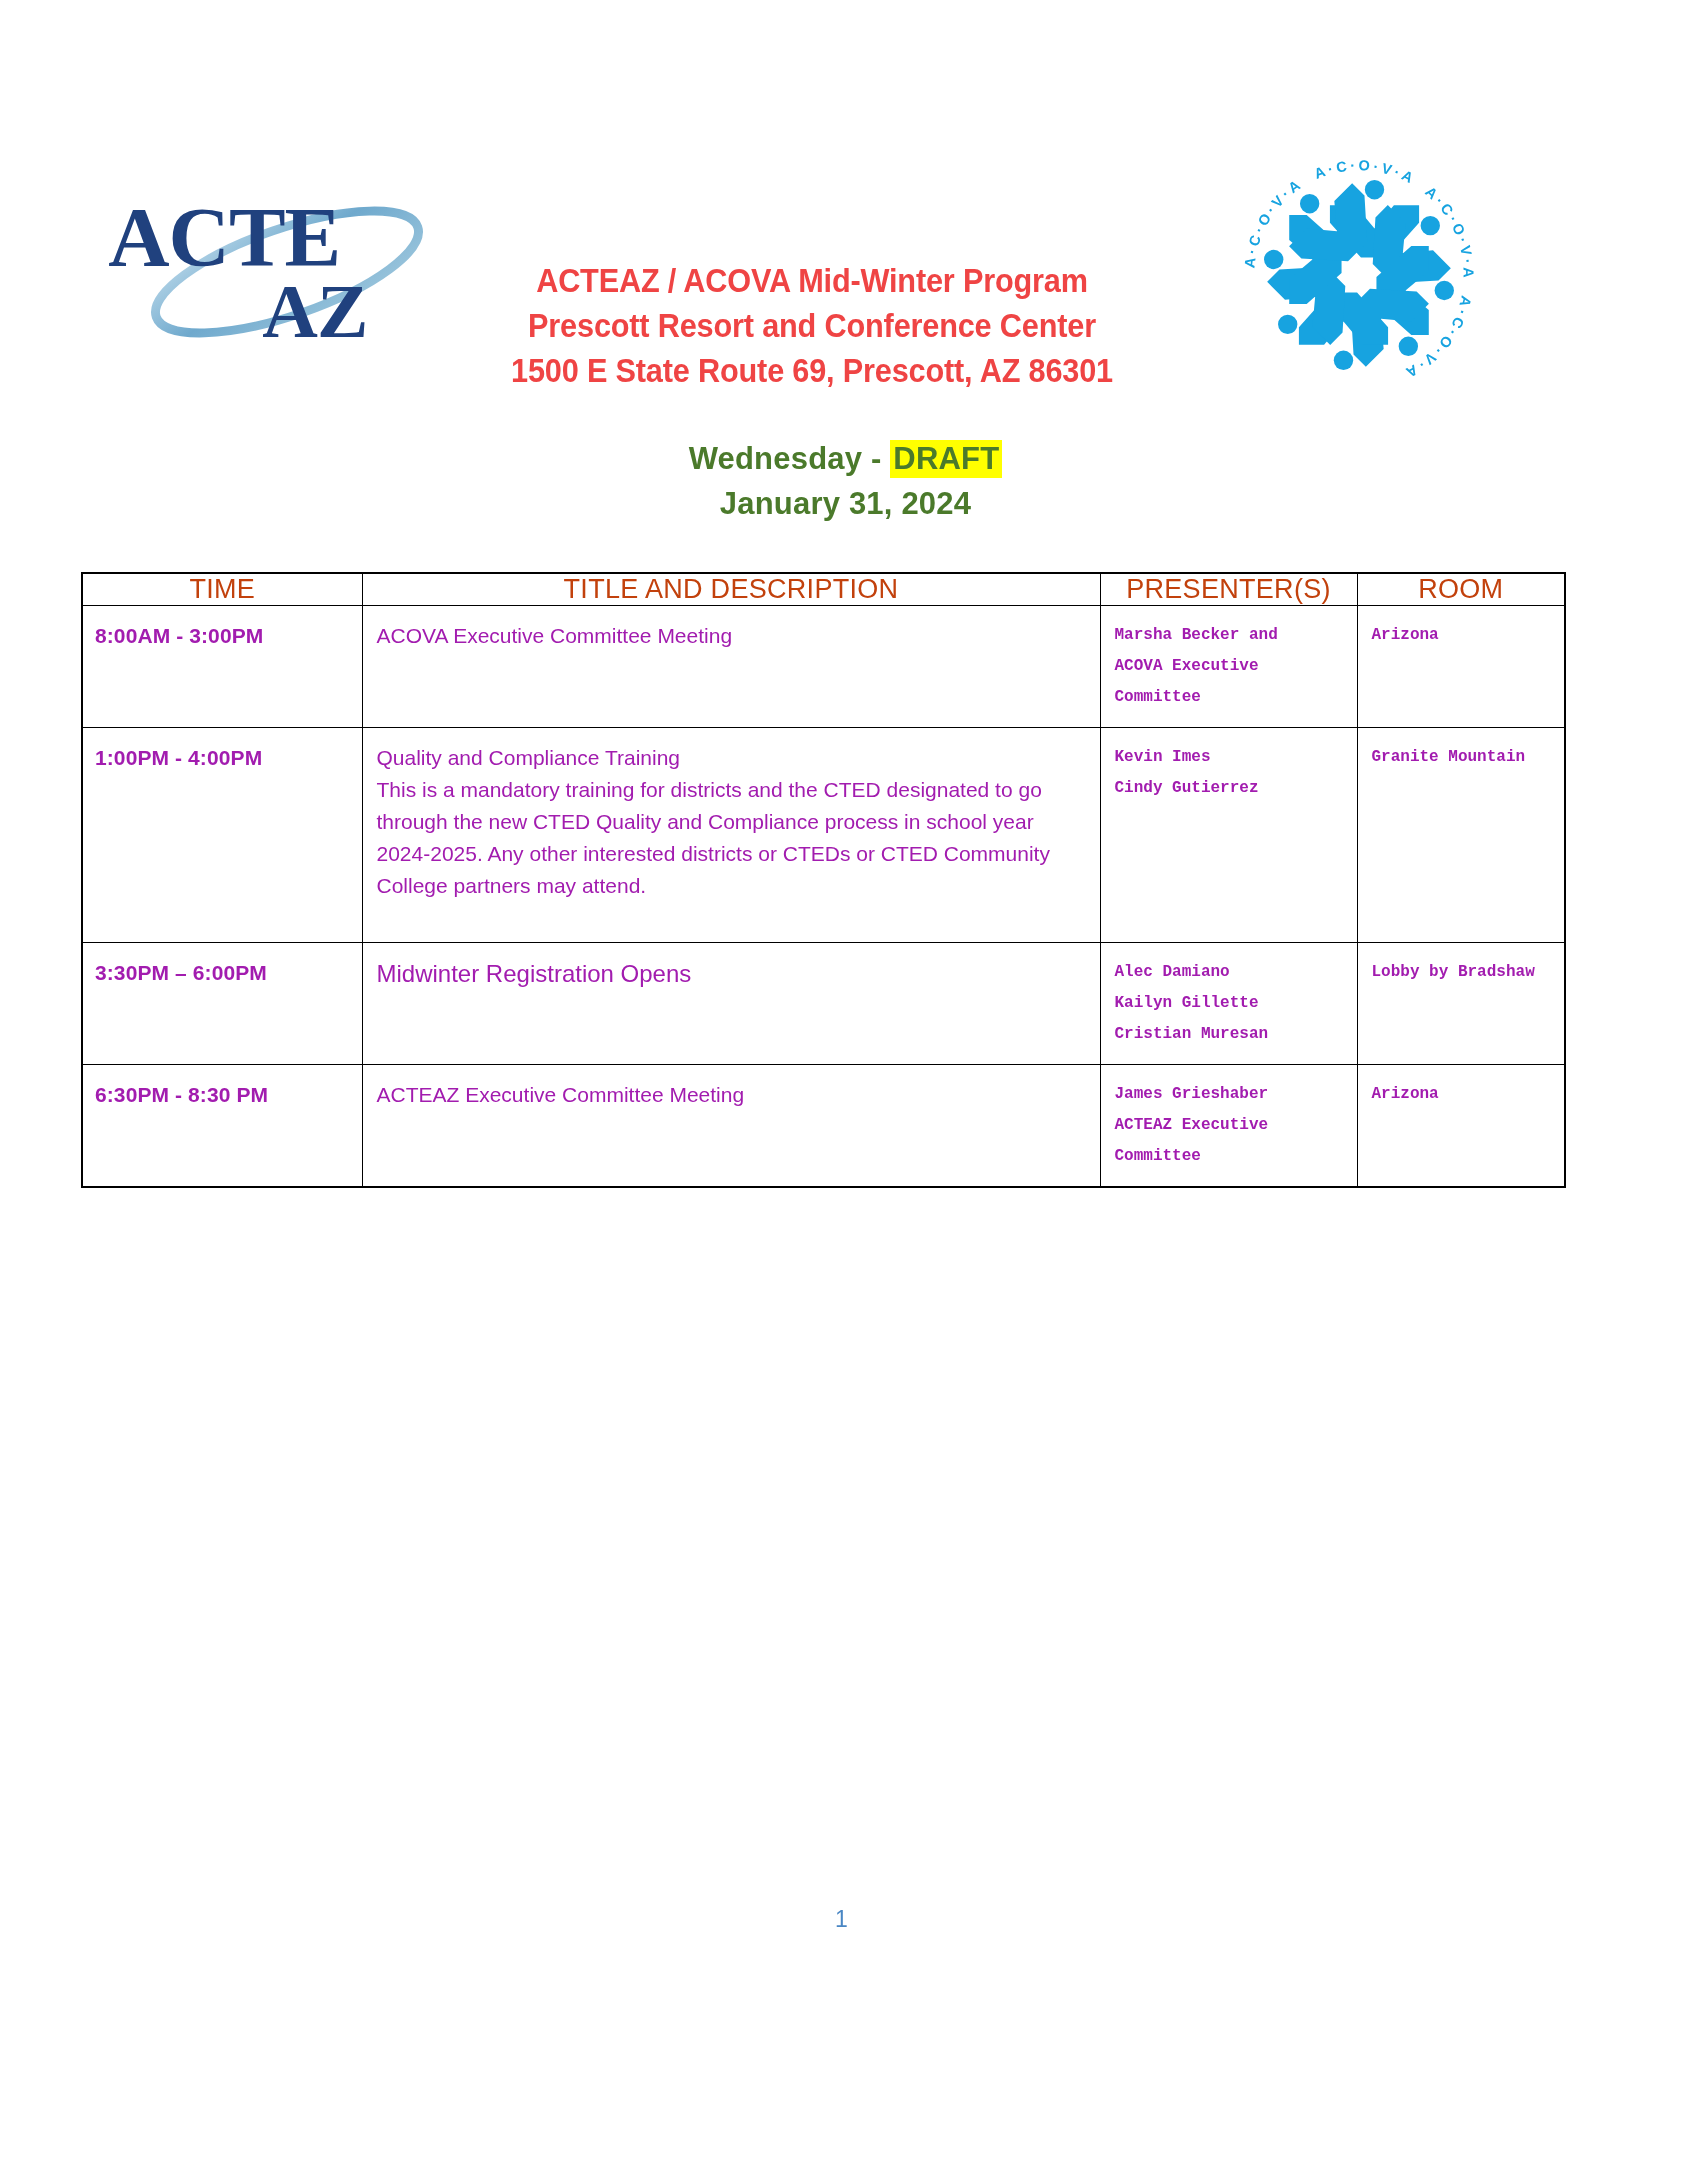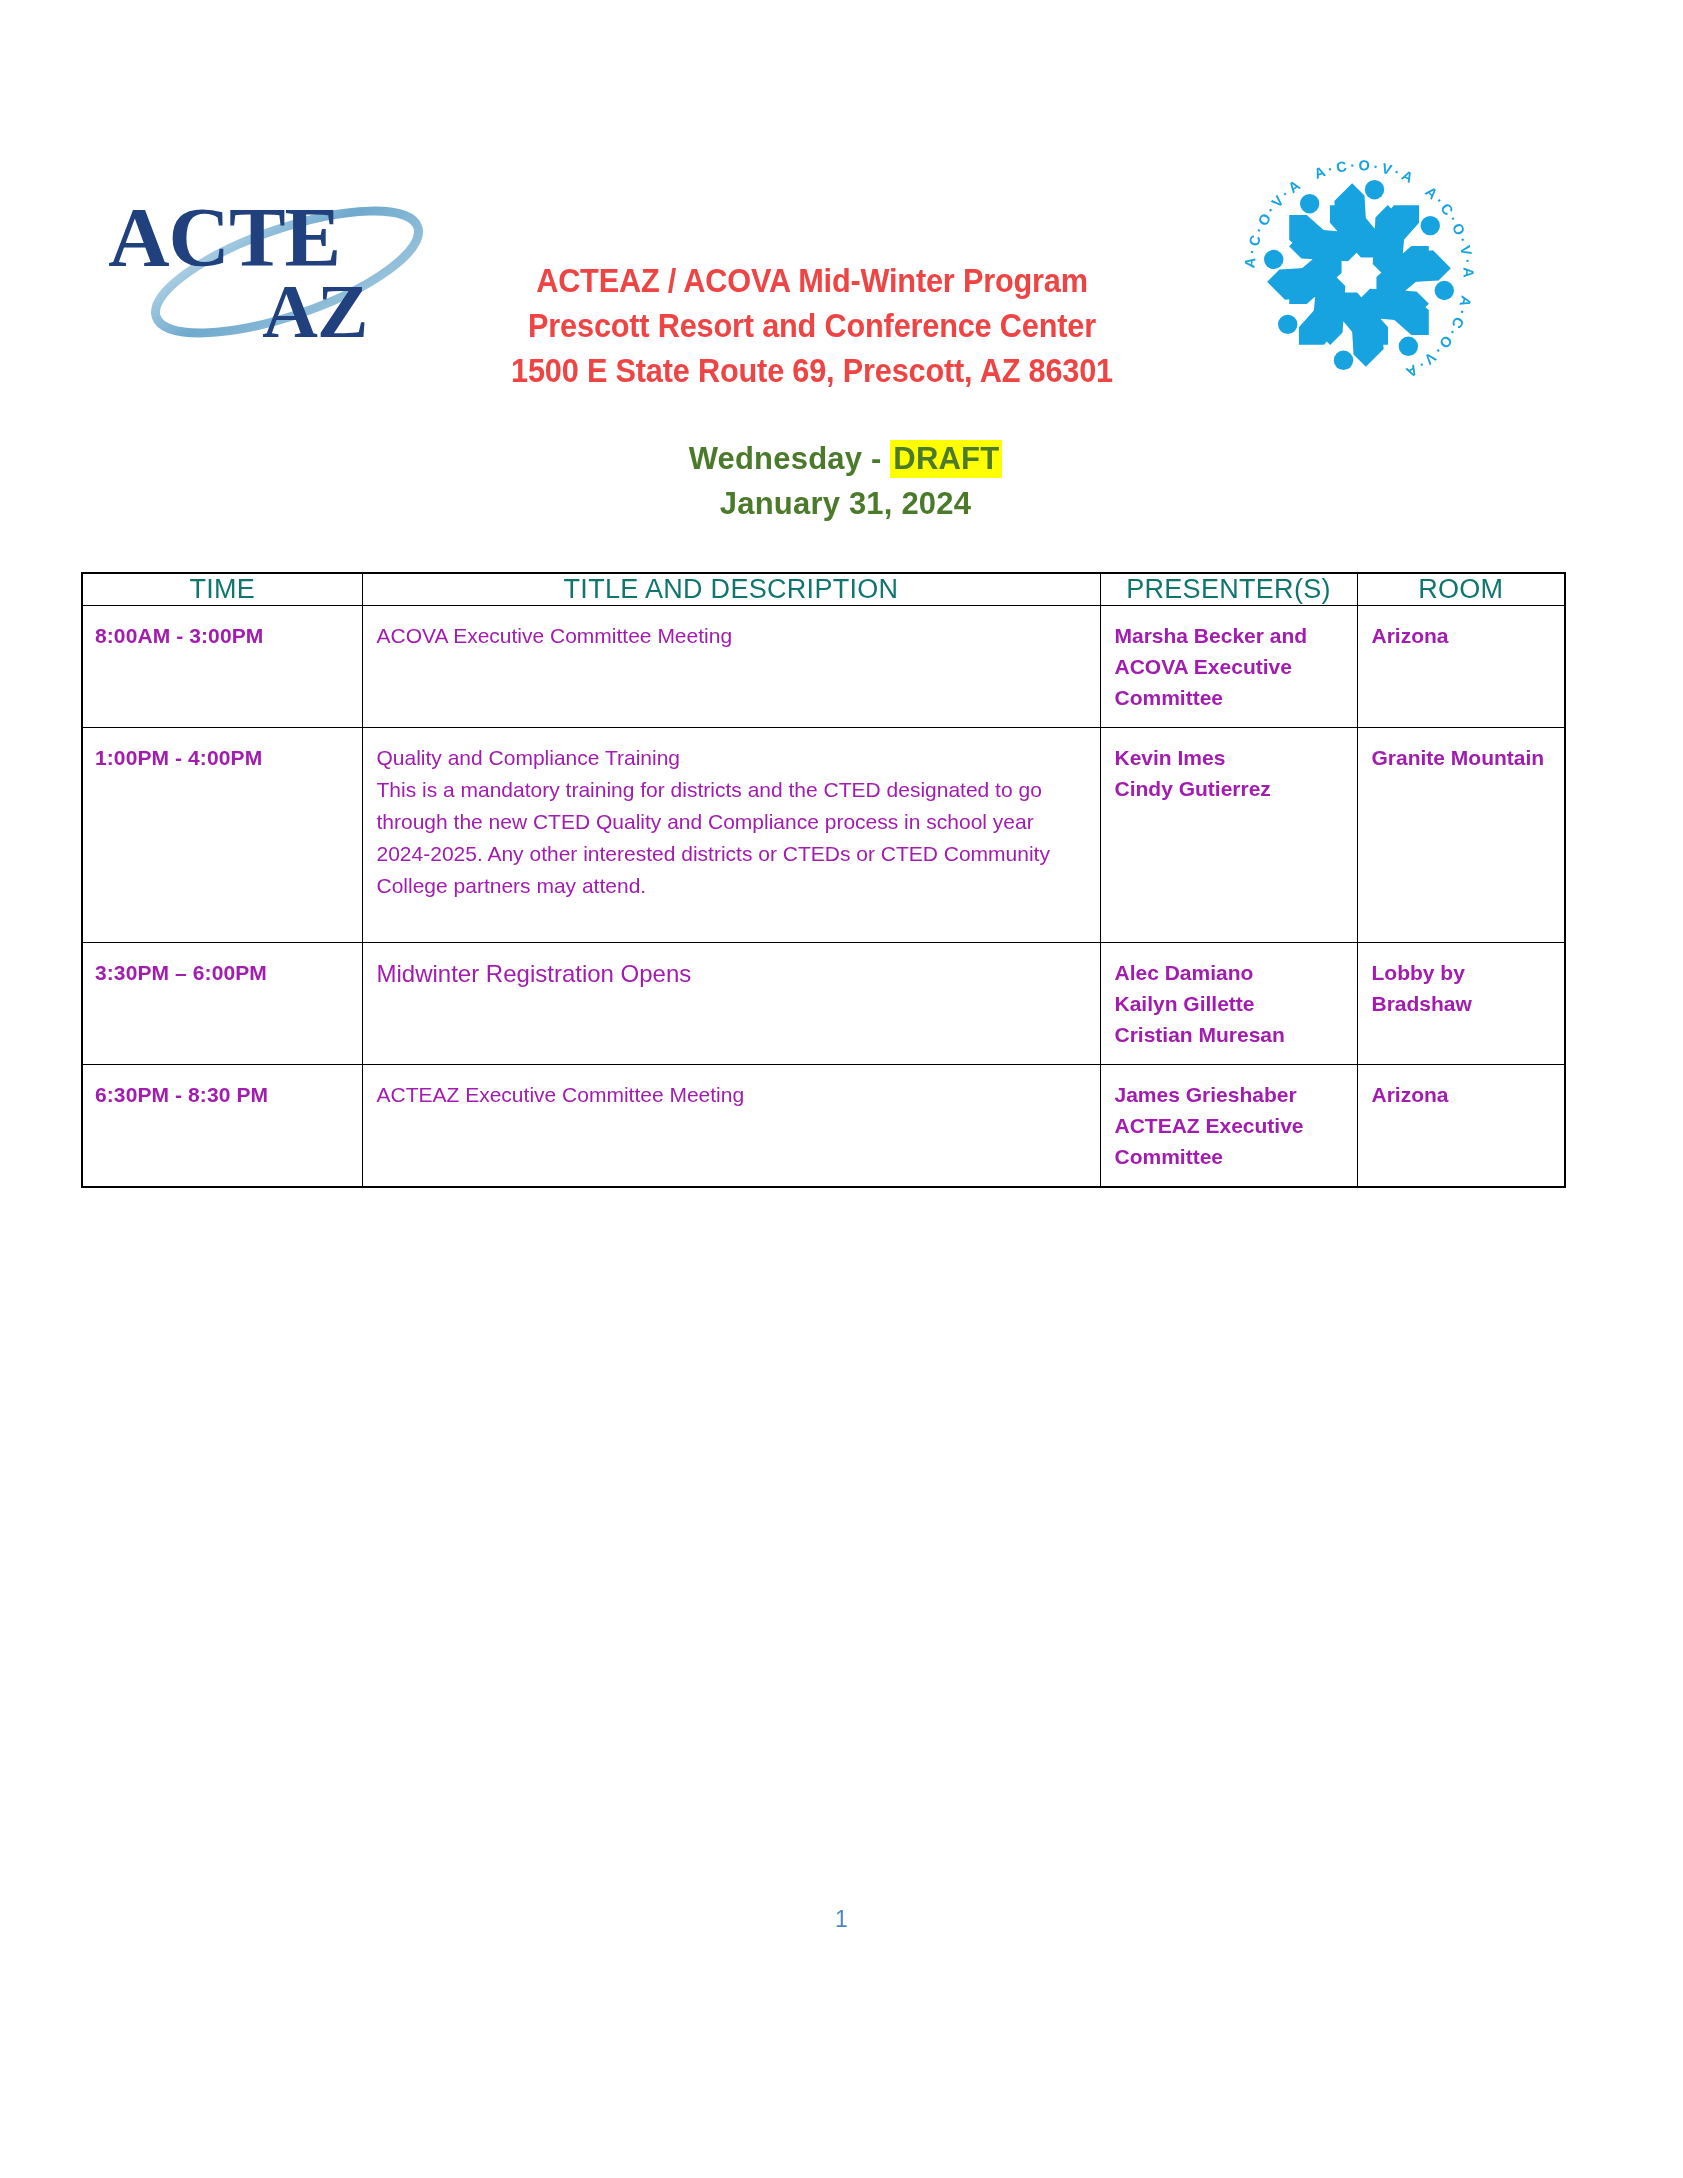"TIME" thead th { color: #0f766e -> #c2410c }
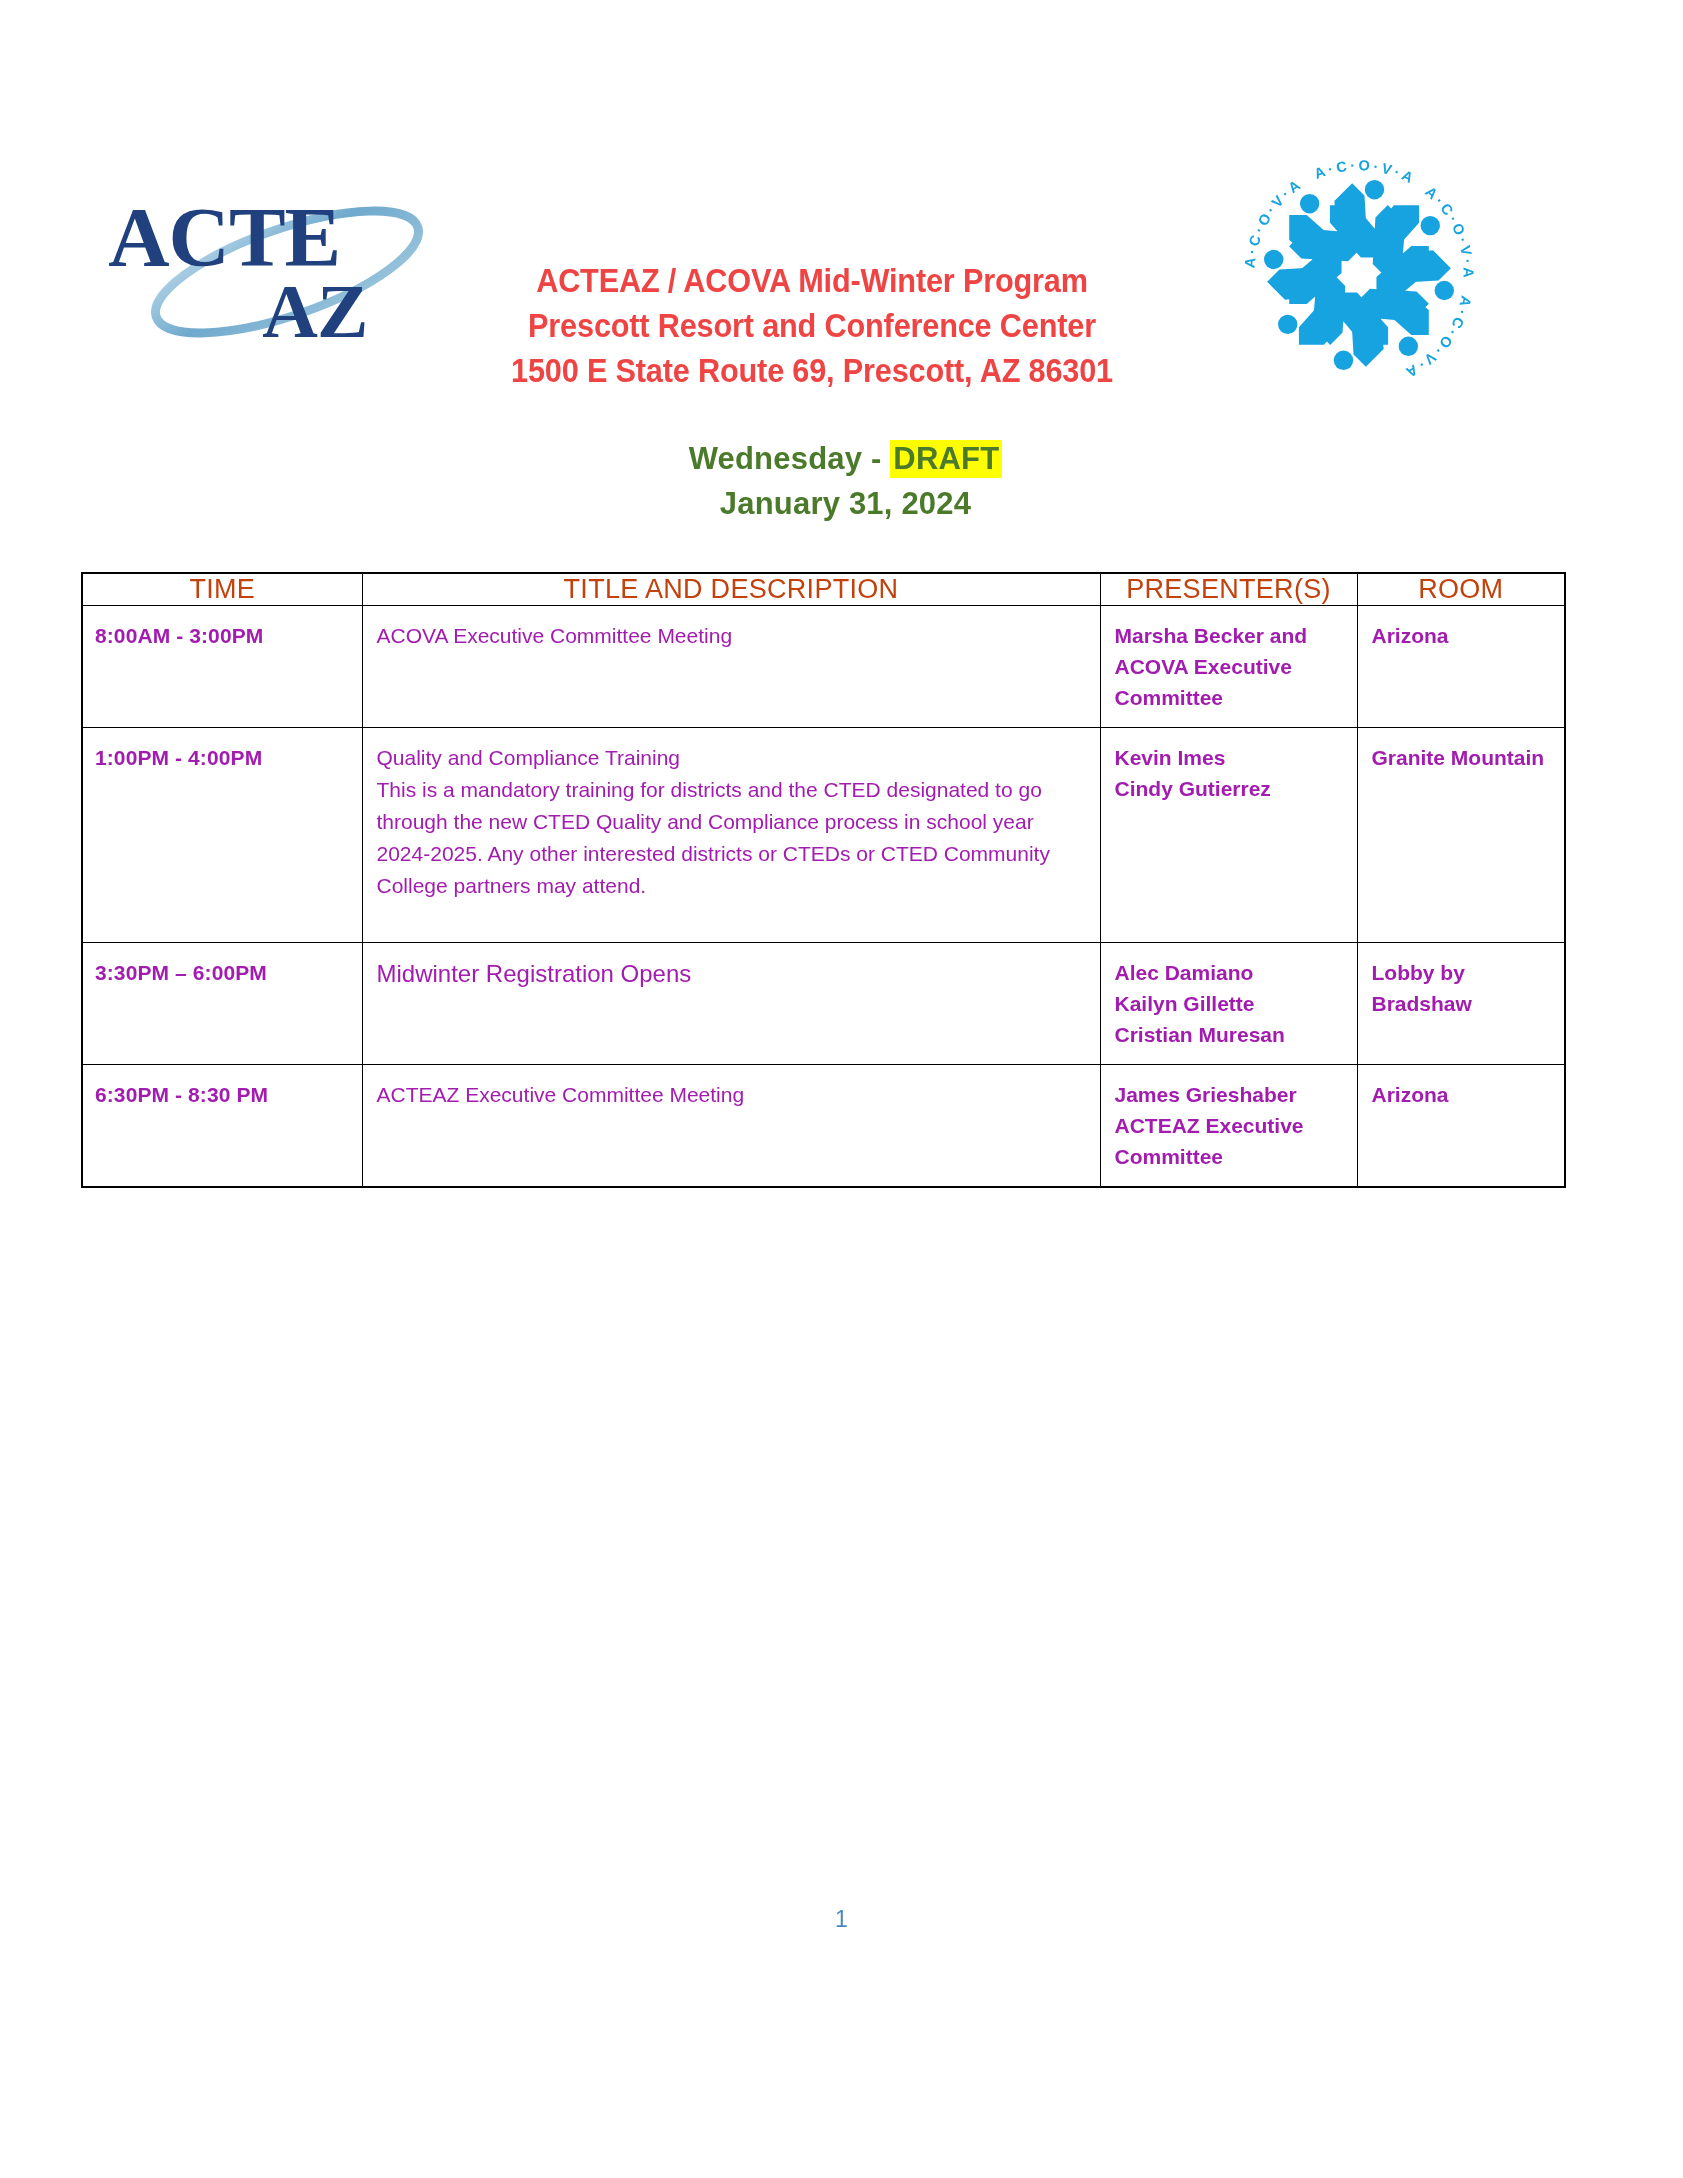"Marsha Becker and" td.cell.pres, td.cell.room { font-family: Liberation Sans, sans-serif -> Liberation Mono, monospace; font-size: 21px -> 16px }
